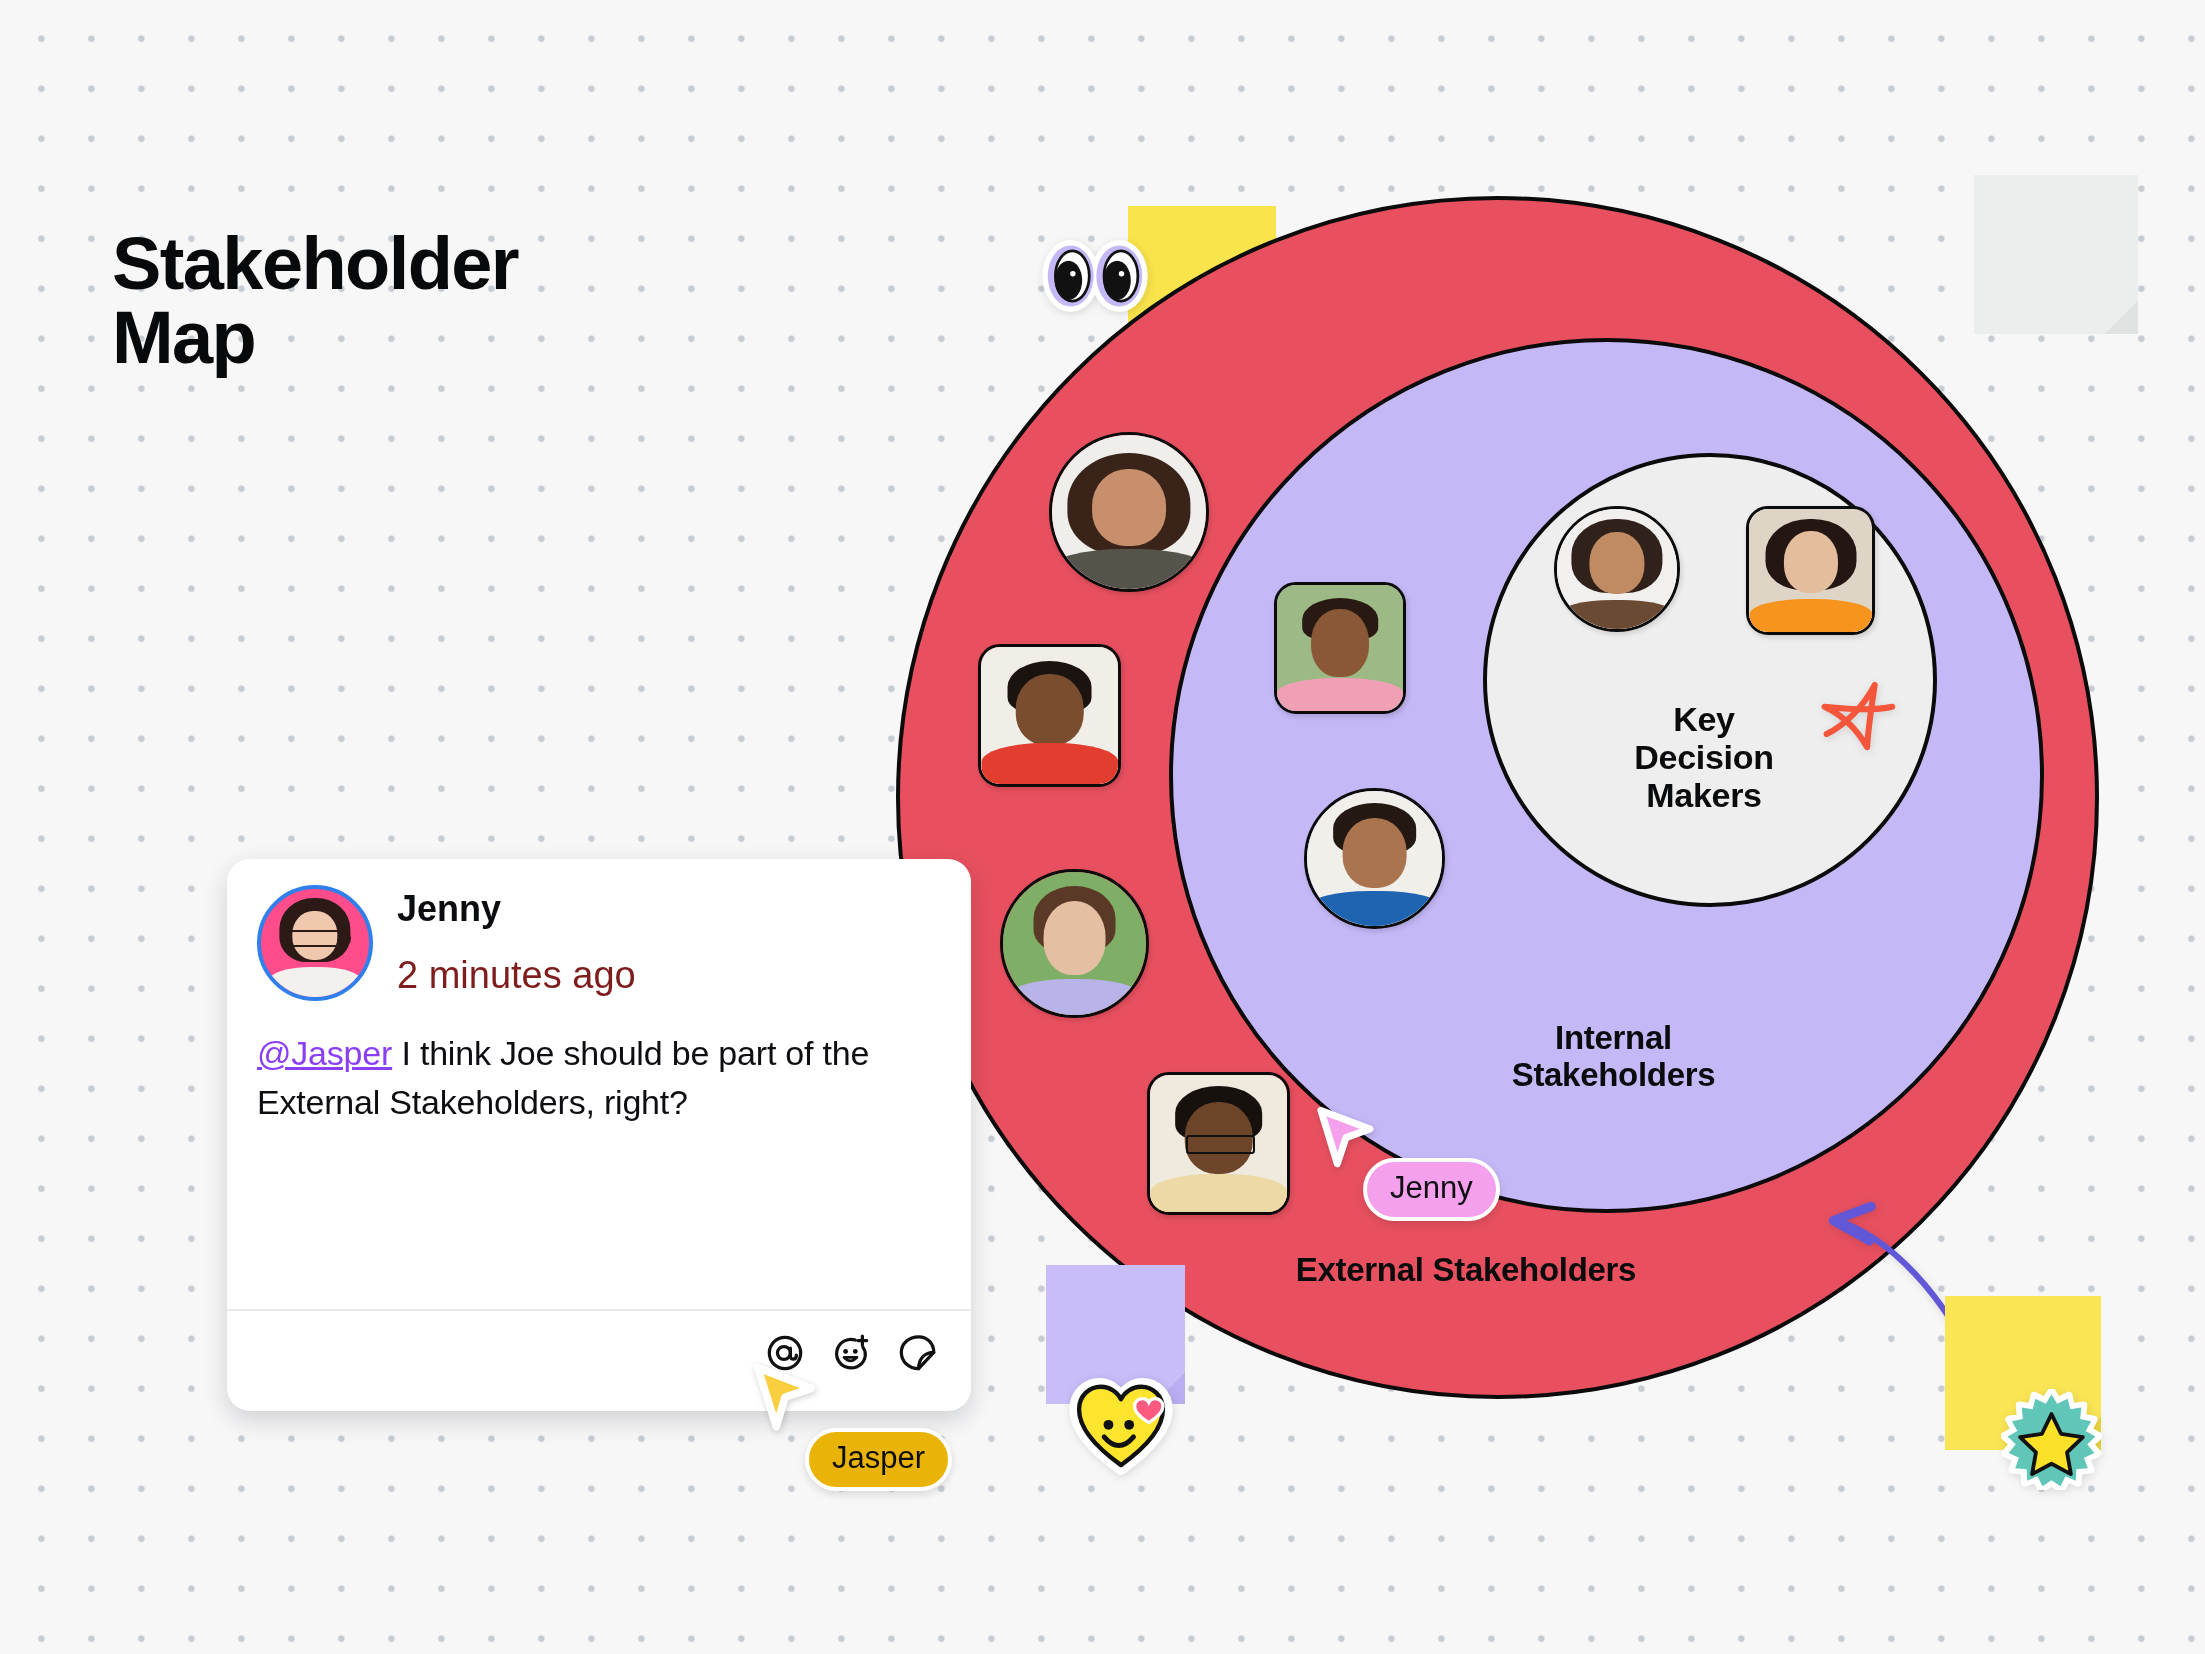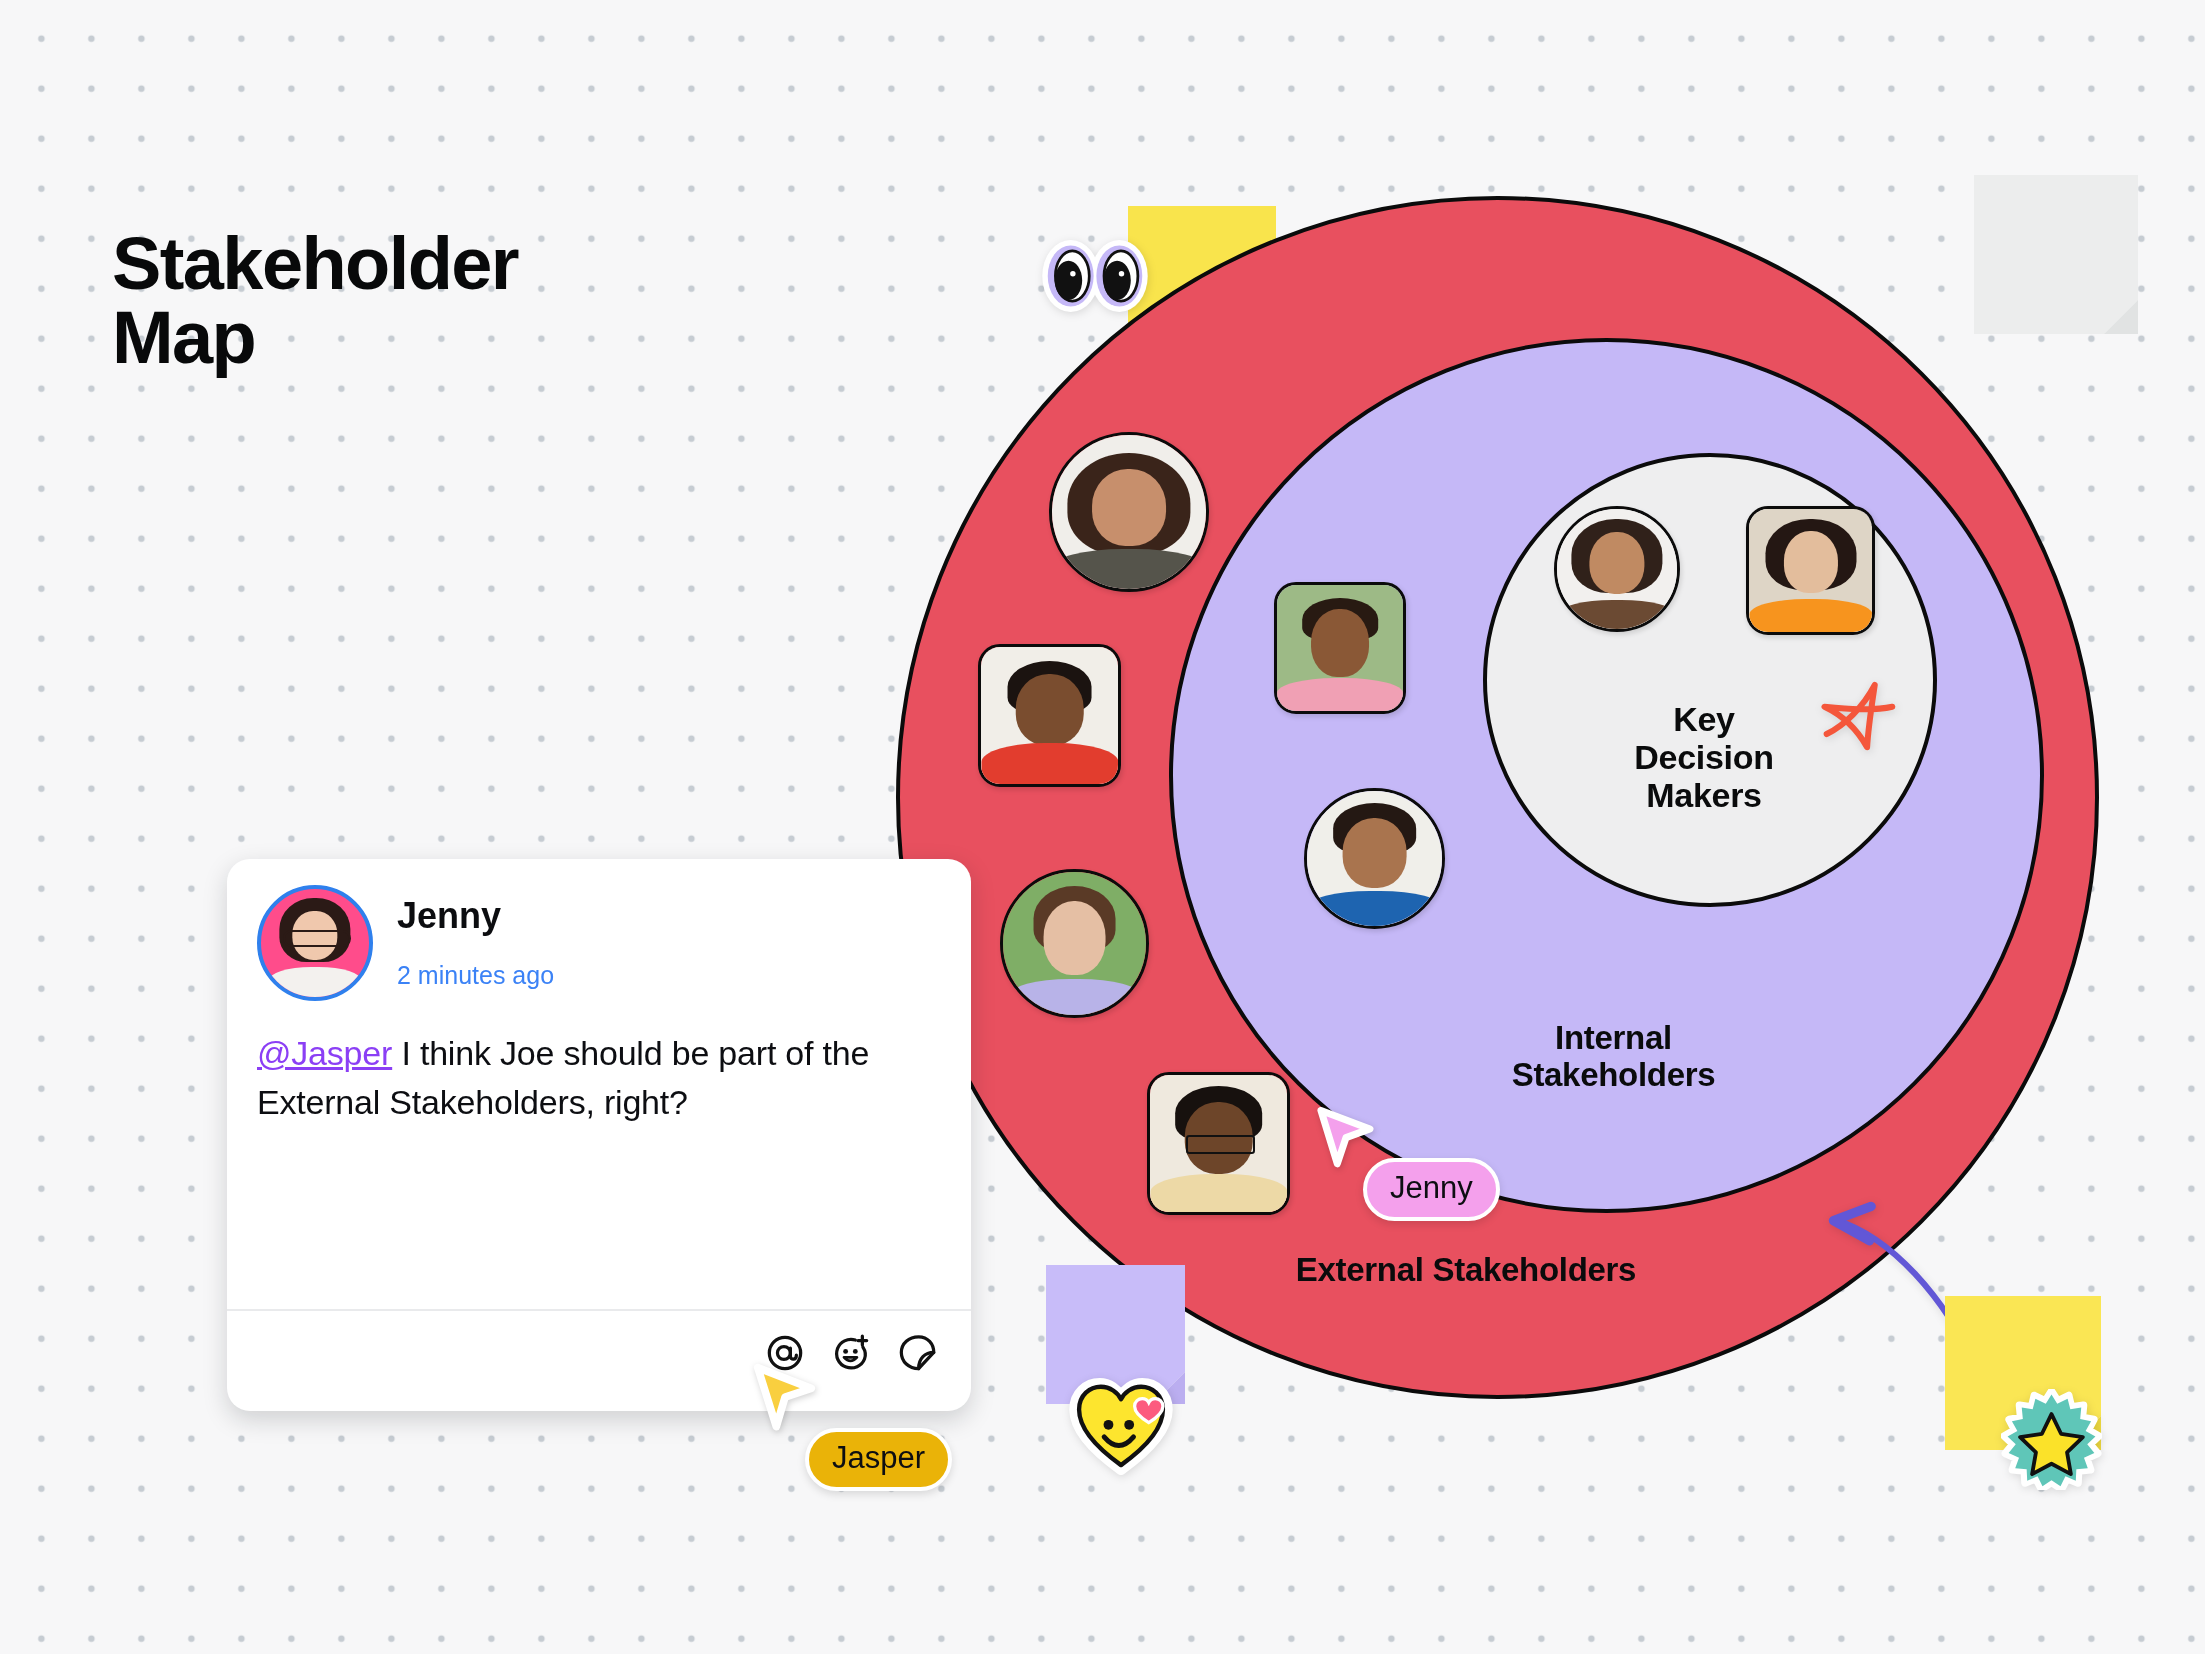"2 minutes ago" .card-time { color: #3b82f6 -> #7f1d1d; font-size: 25px -> 38px }
